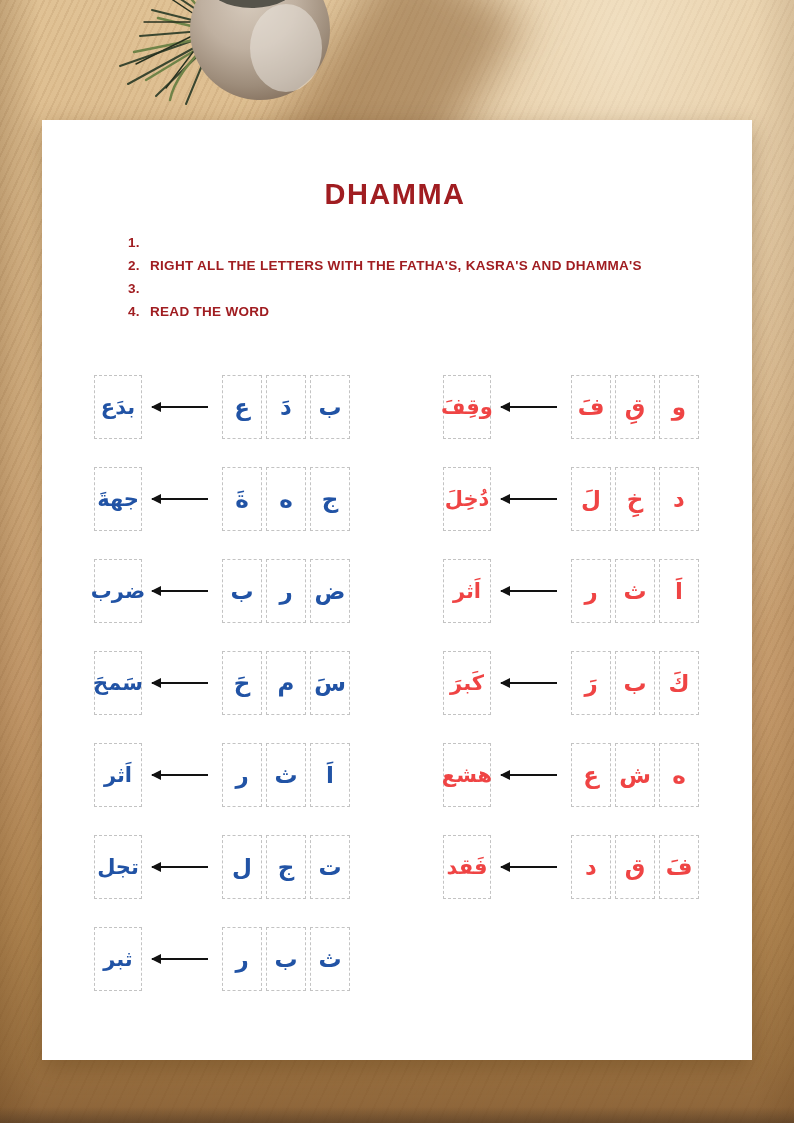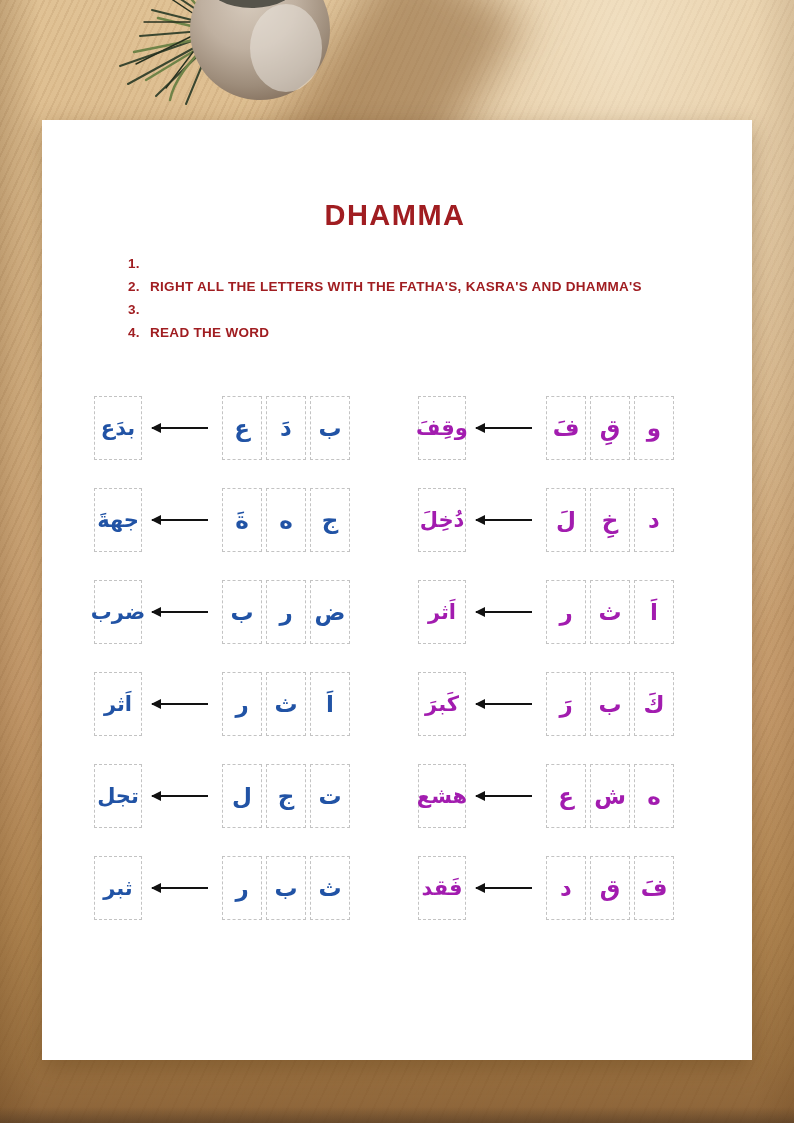"DHAMMA" .paper { padding: 79px 56px 0 52px -> 58px 56px 0 52px }
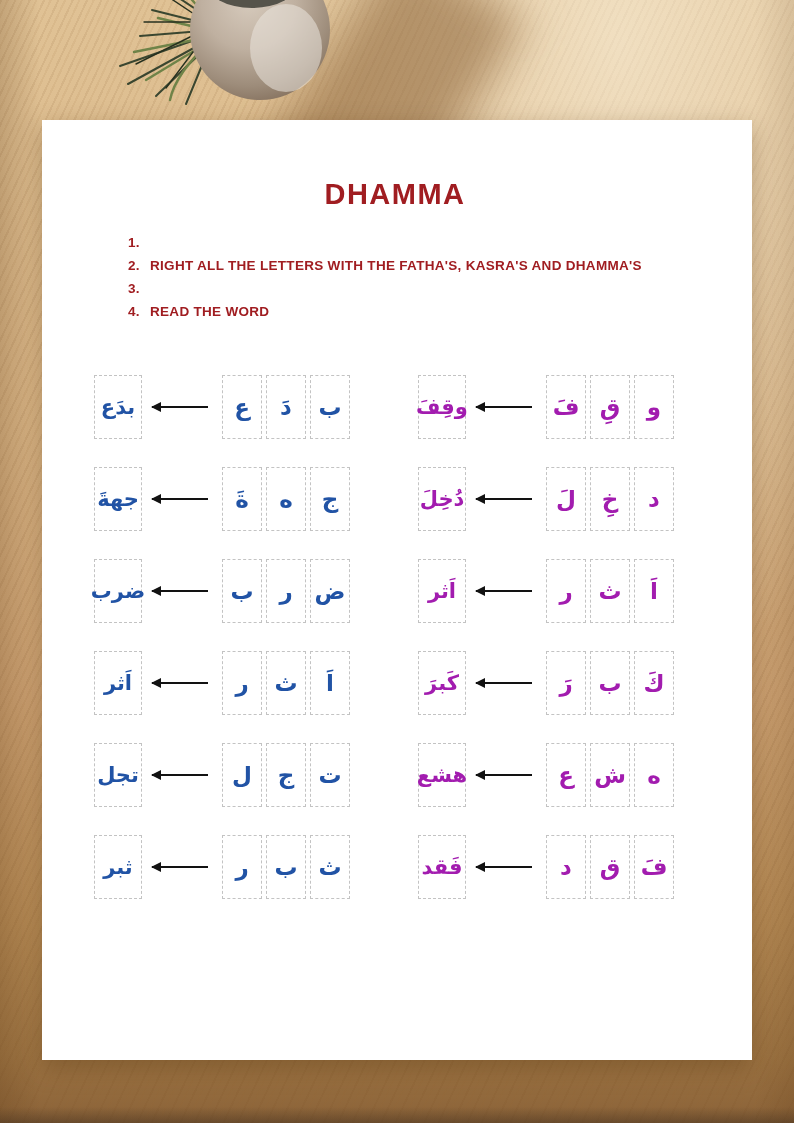"بدَع" .exercise { gap: 68px -> 93px }
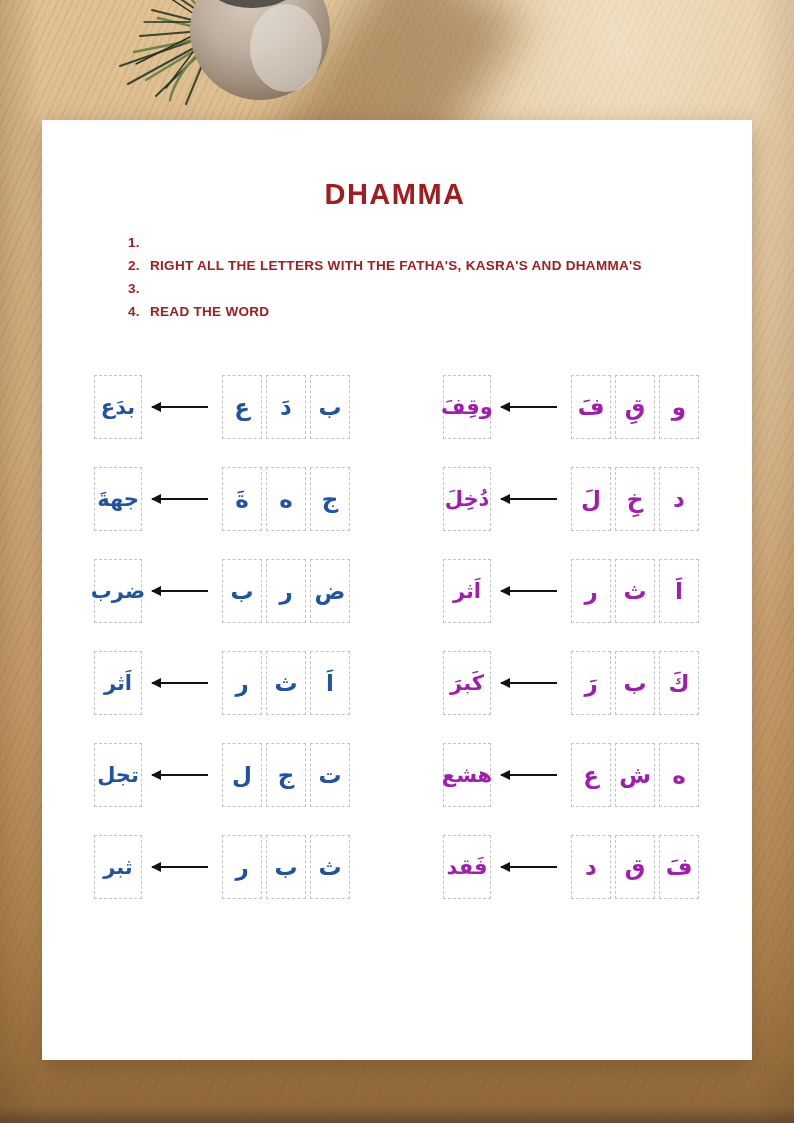"وقِفَ" .col-black .card { color: #a21caf -> #ef4444 }
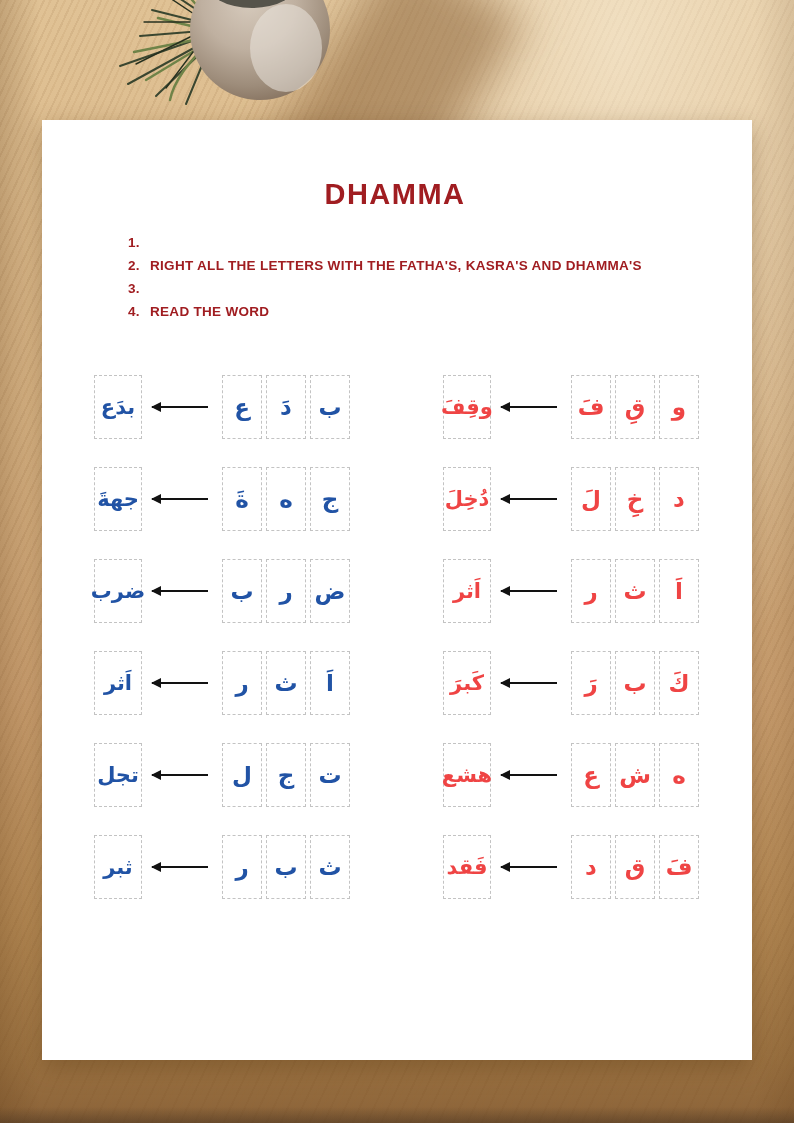"سَمحَ" div.row { html: none -> <div> <div>سَمحَ</div> <div> <span></span> </div> <div> <div>سَ</div> <div>م</div> <div>حَ</div> </div> </div> }
